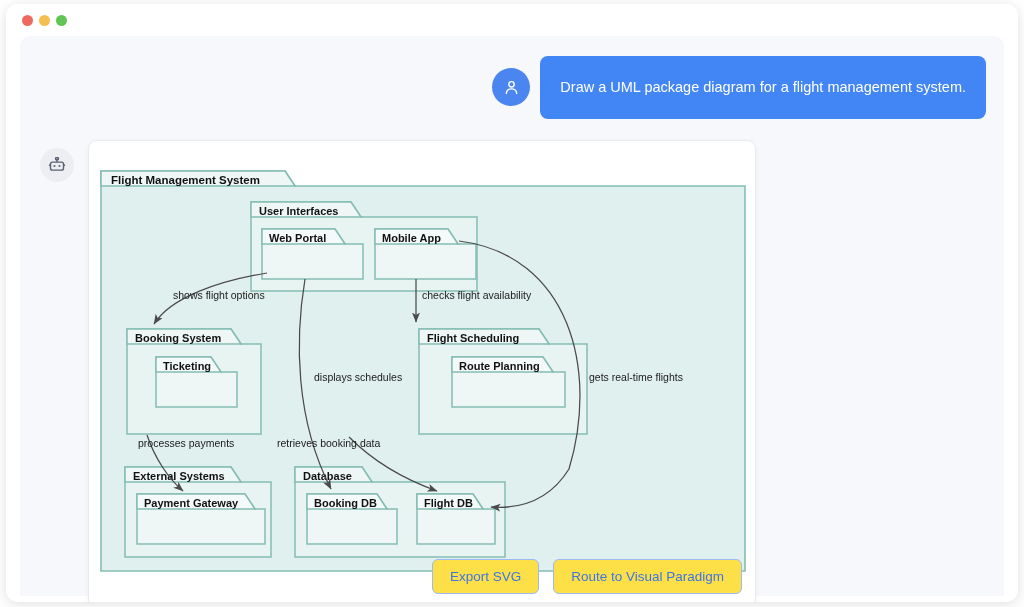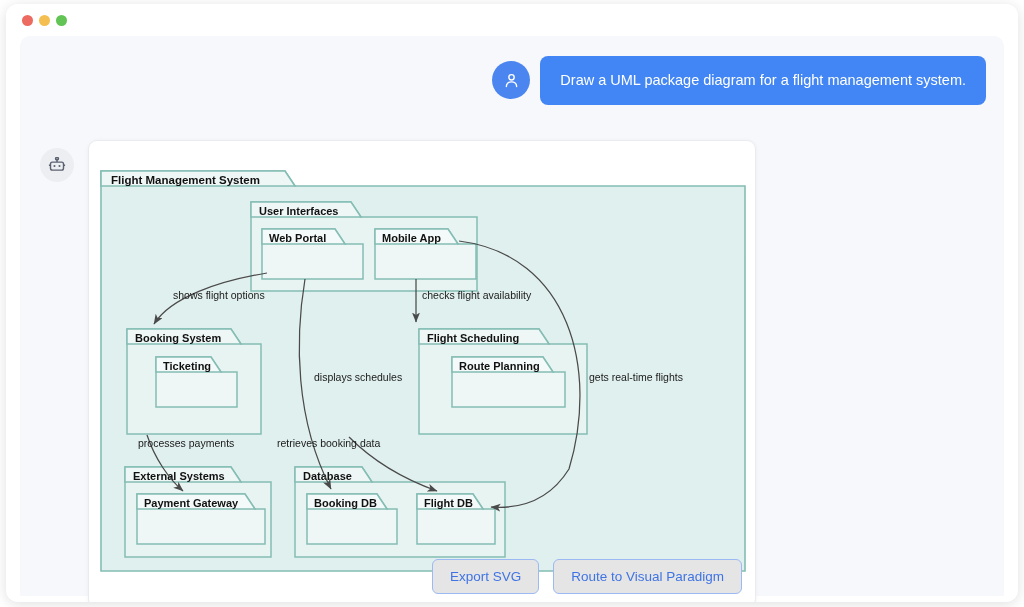"Draw a UML package diagram" .bubble { padding: 15px 20px -> 22px 20px }
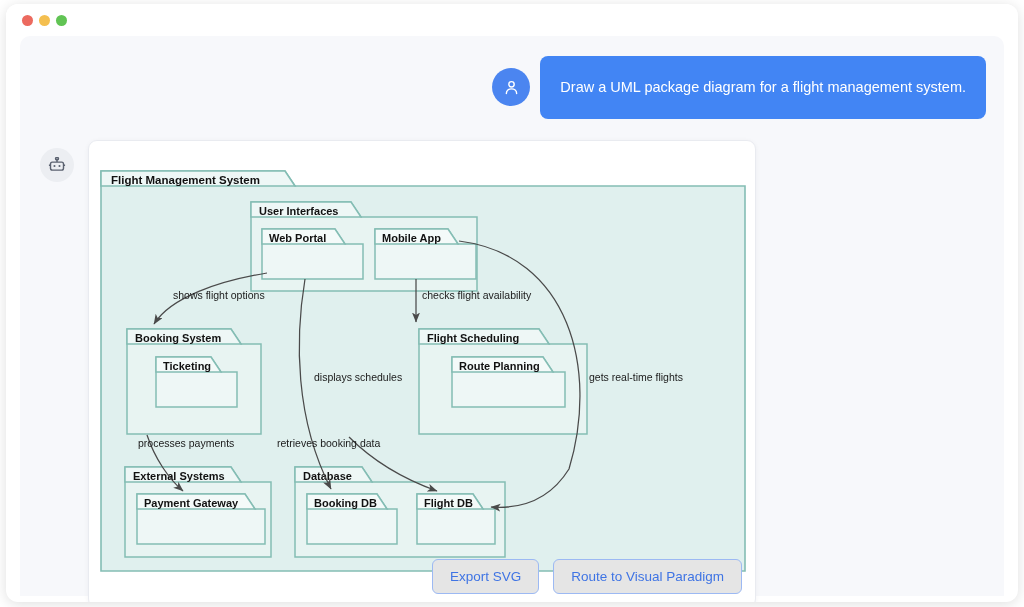"Export SVG" .btn { background: #e5e5e5 -> #fde047 }
